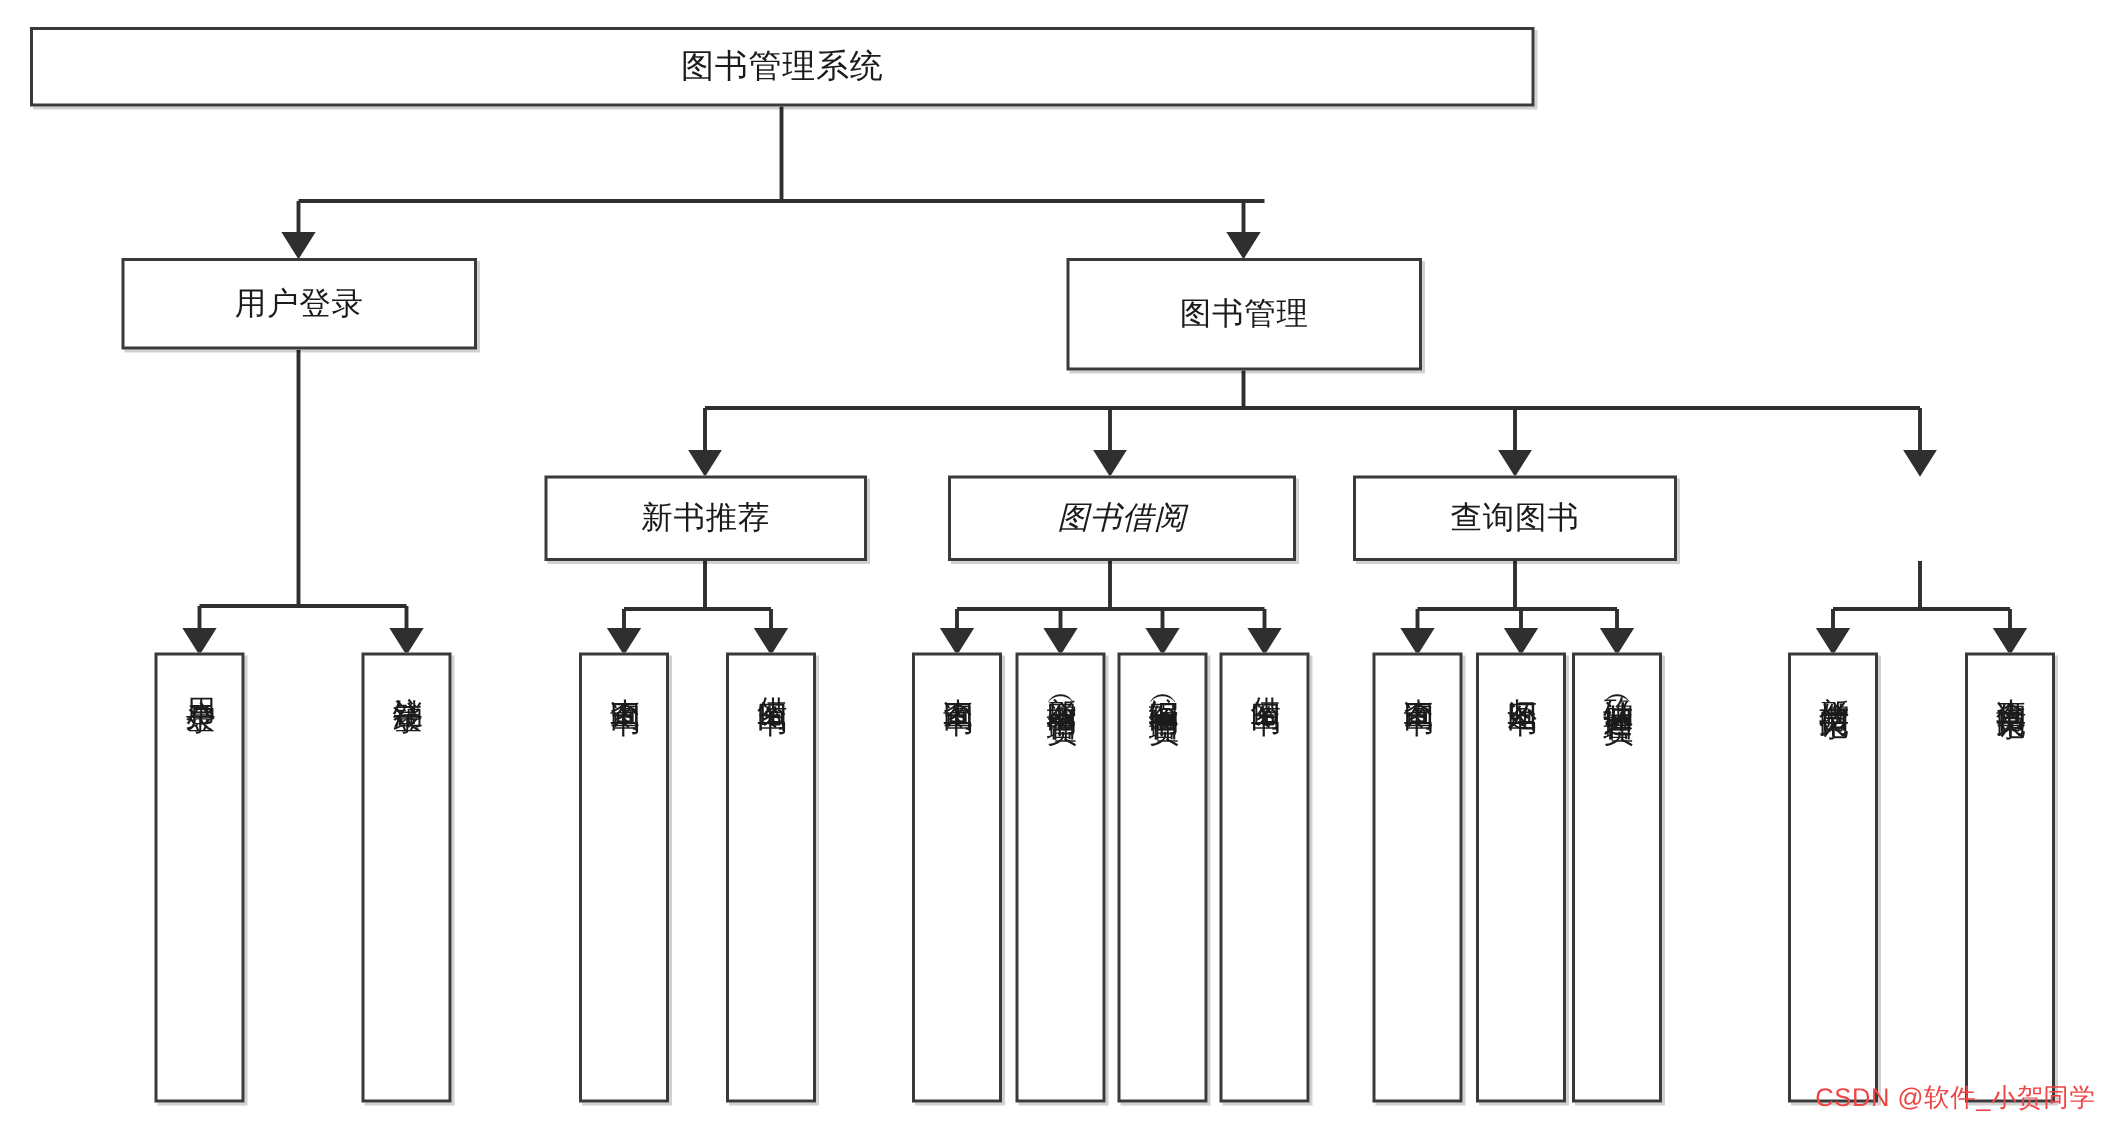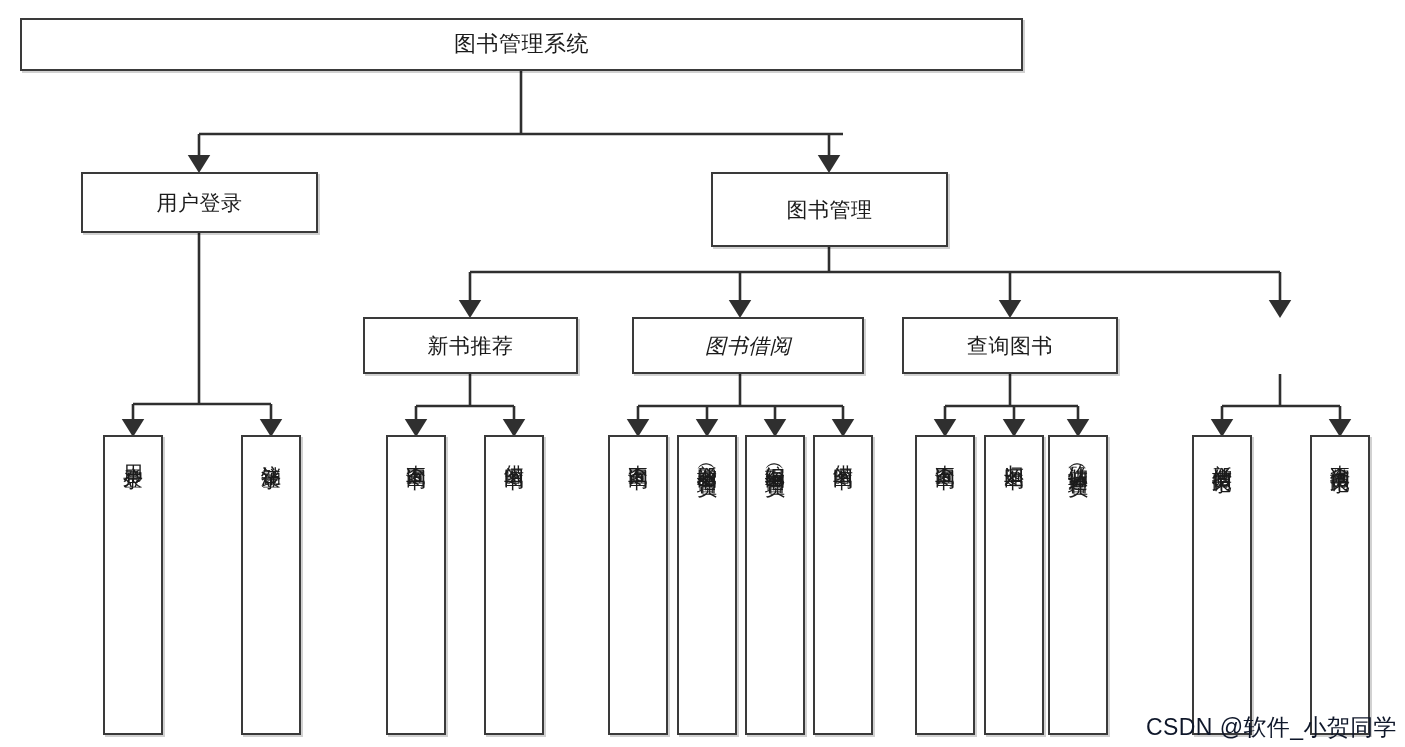"CSDN @软件_小贺同学" .watermark { color: #0f172a -> #ef4444; font-size: 23px -> 17px }
